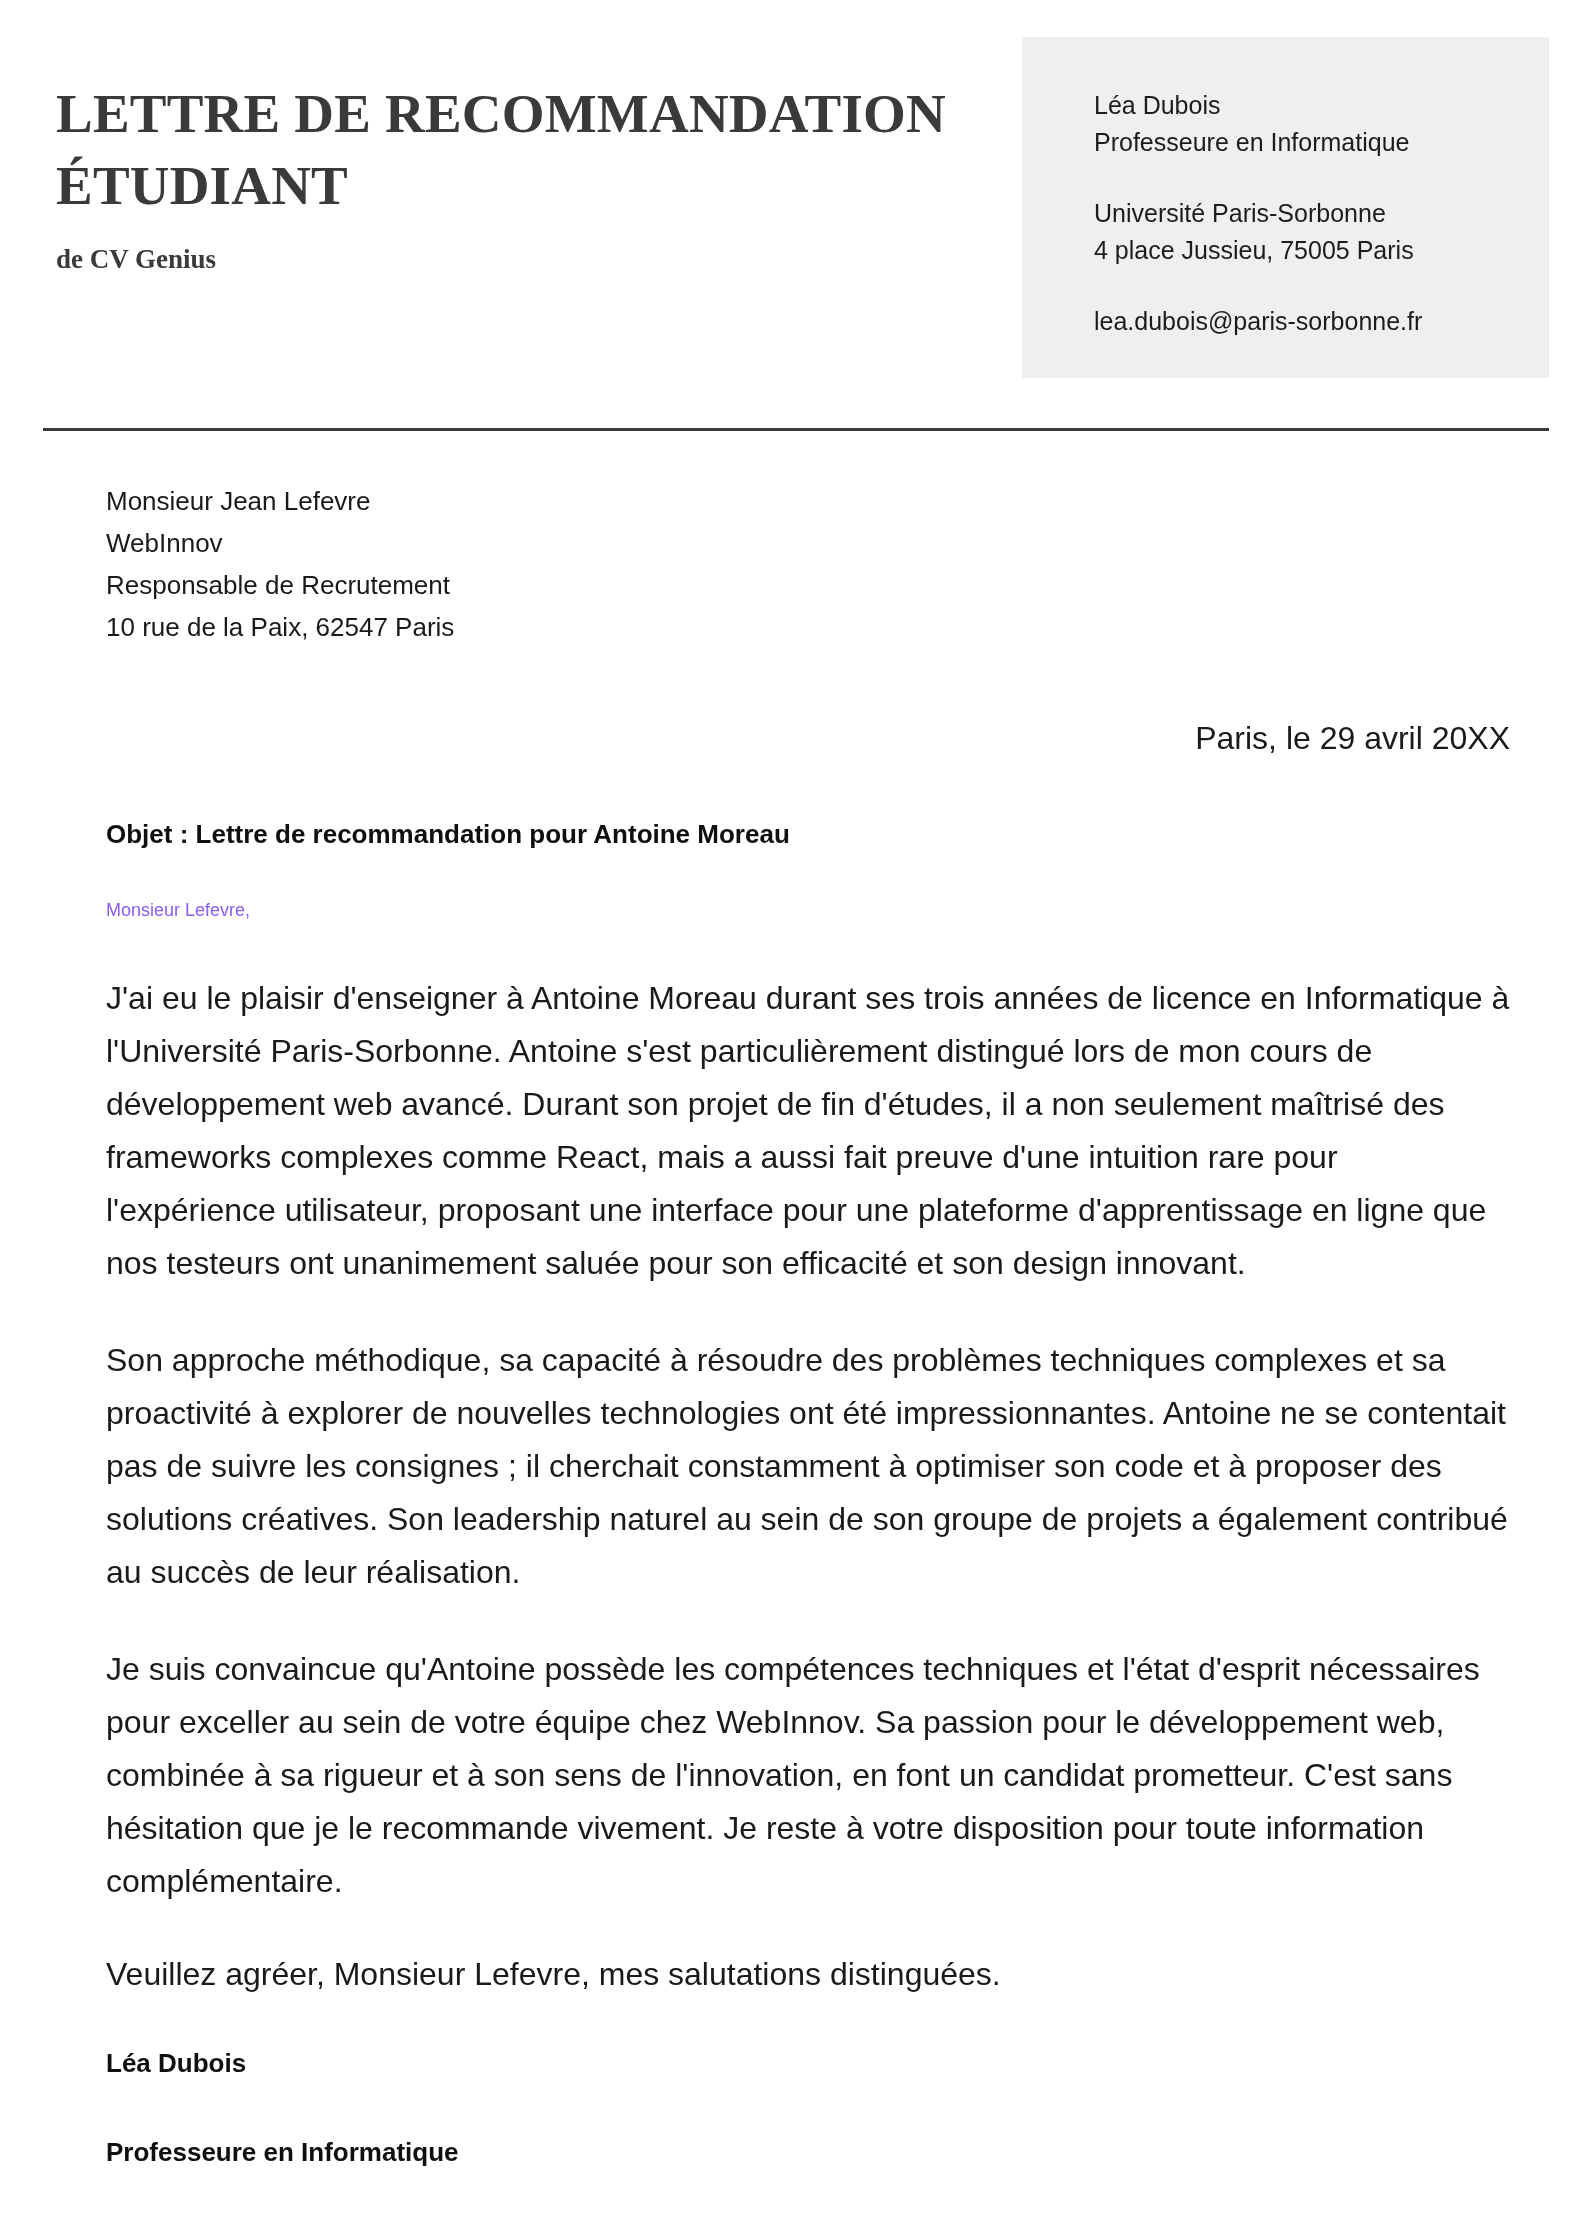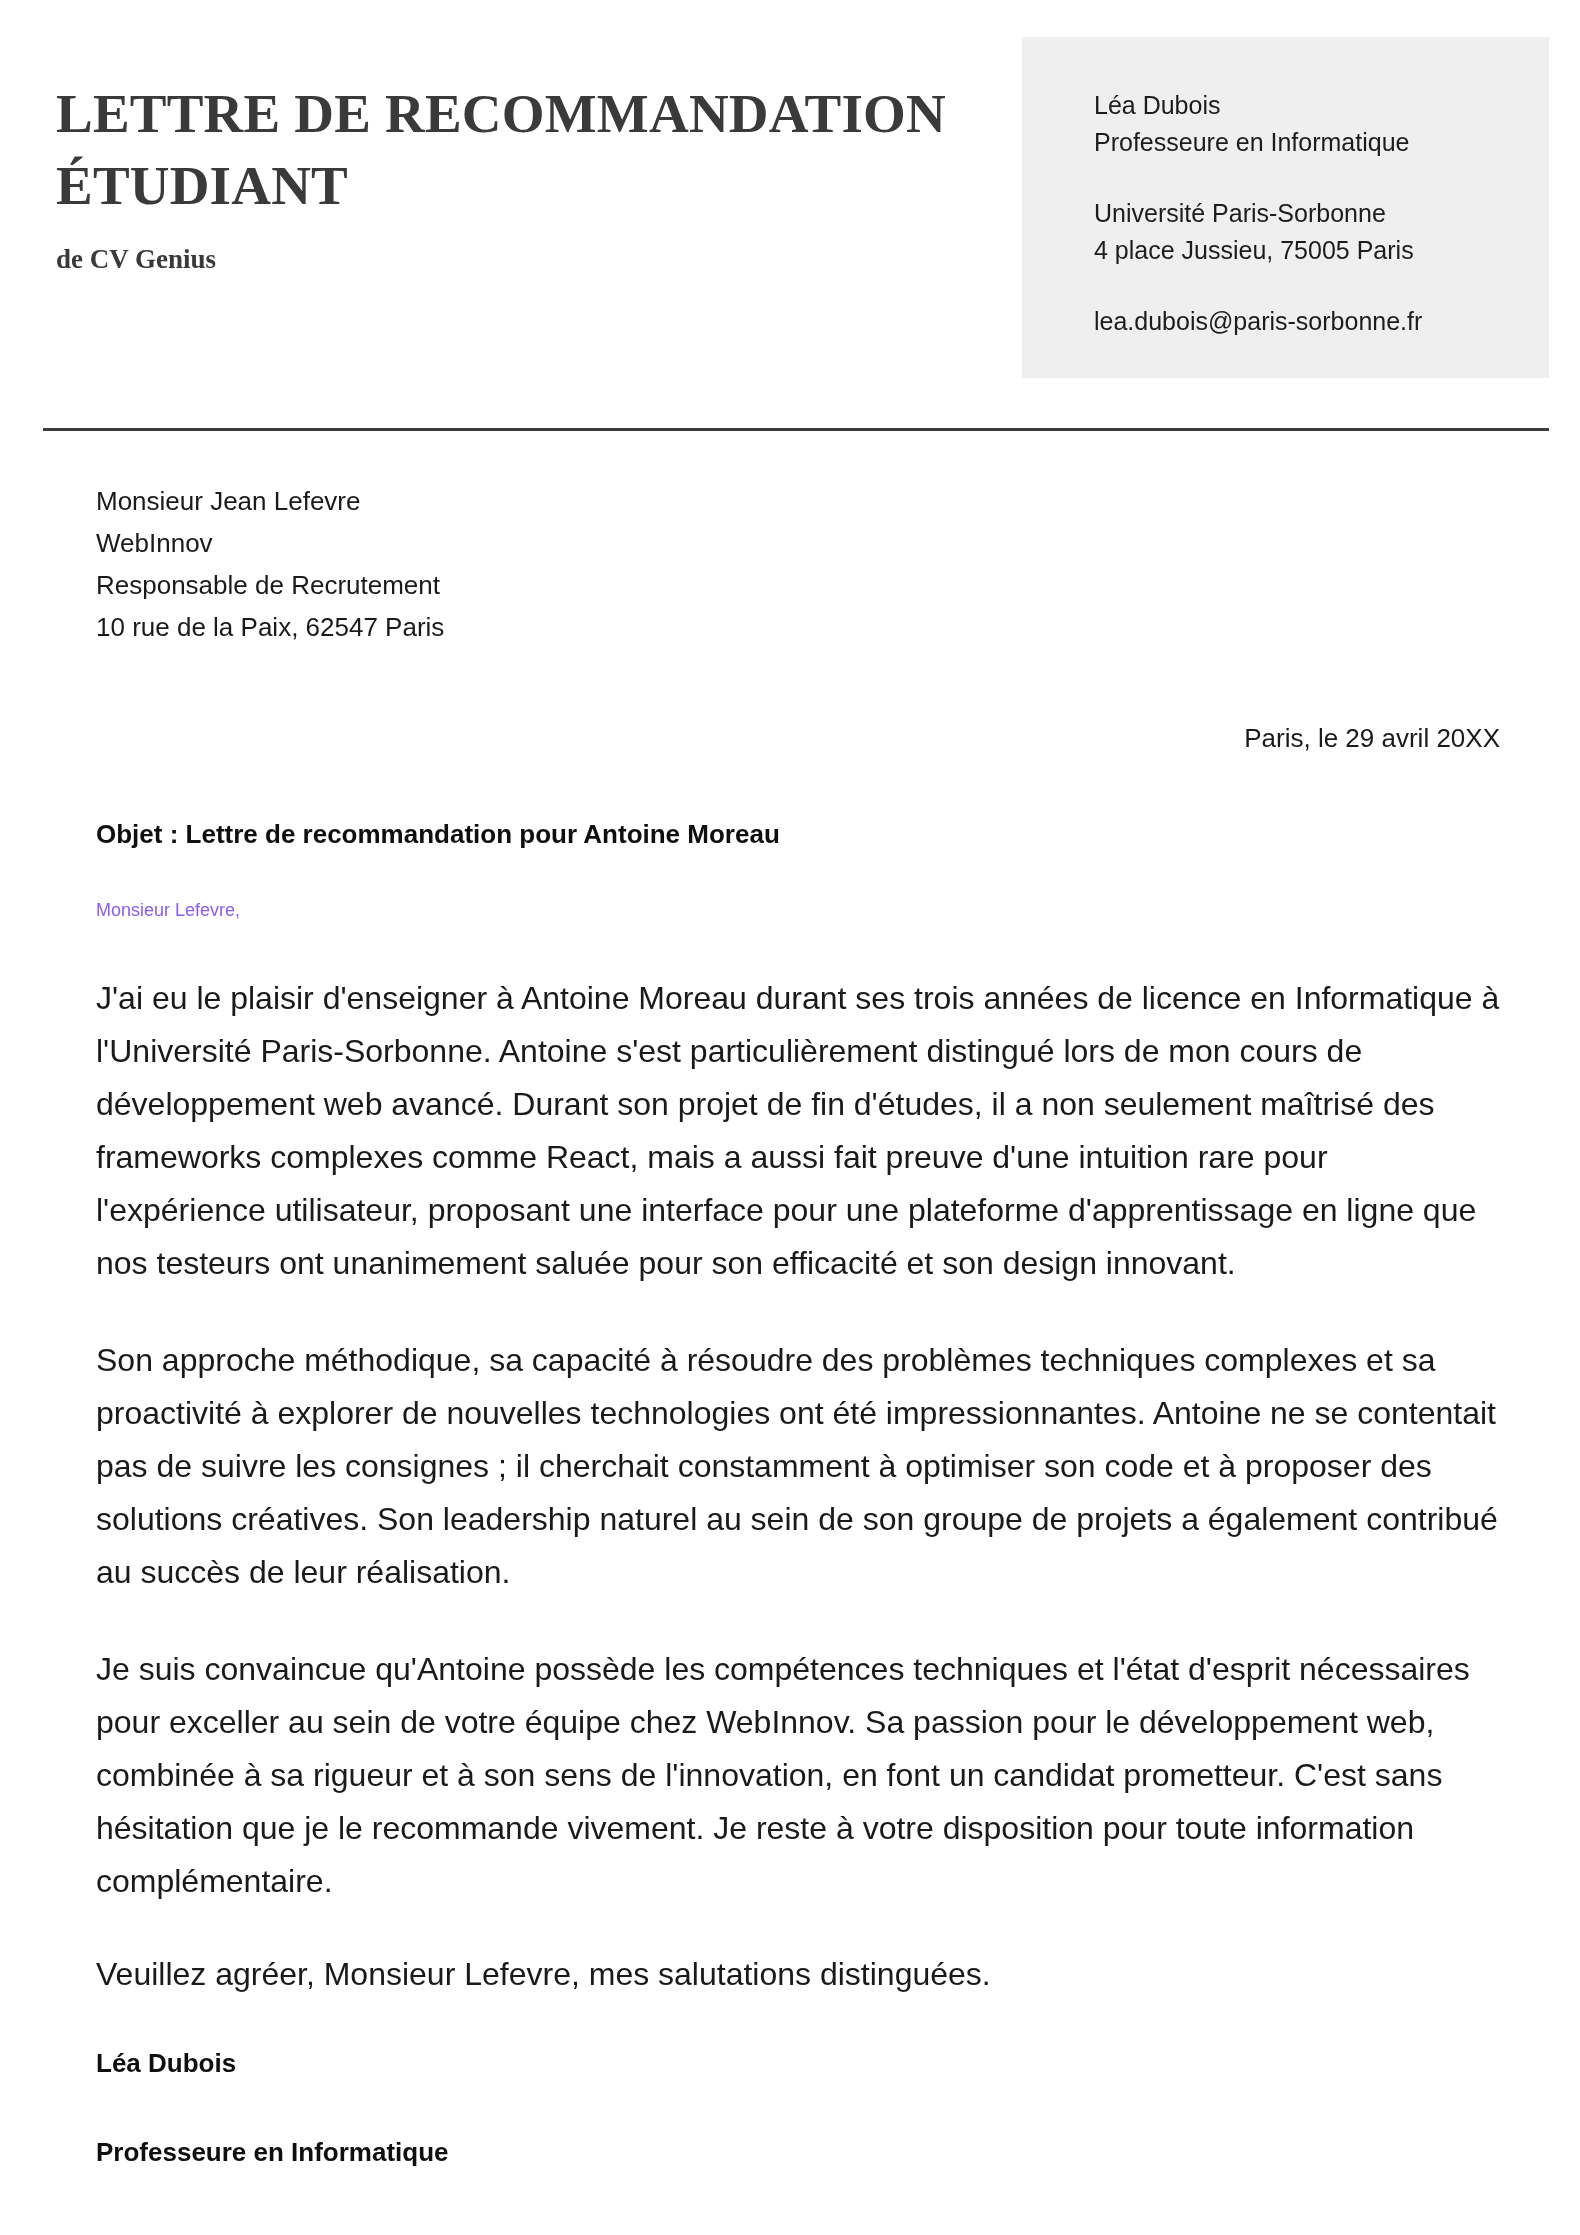"Monsieur Jean Lefevre" .letter { left: 96px -> 106px }
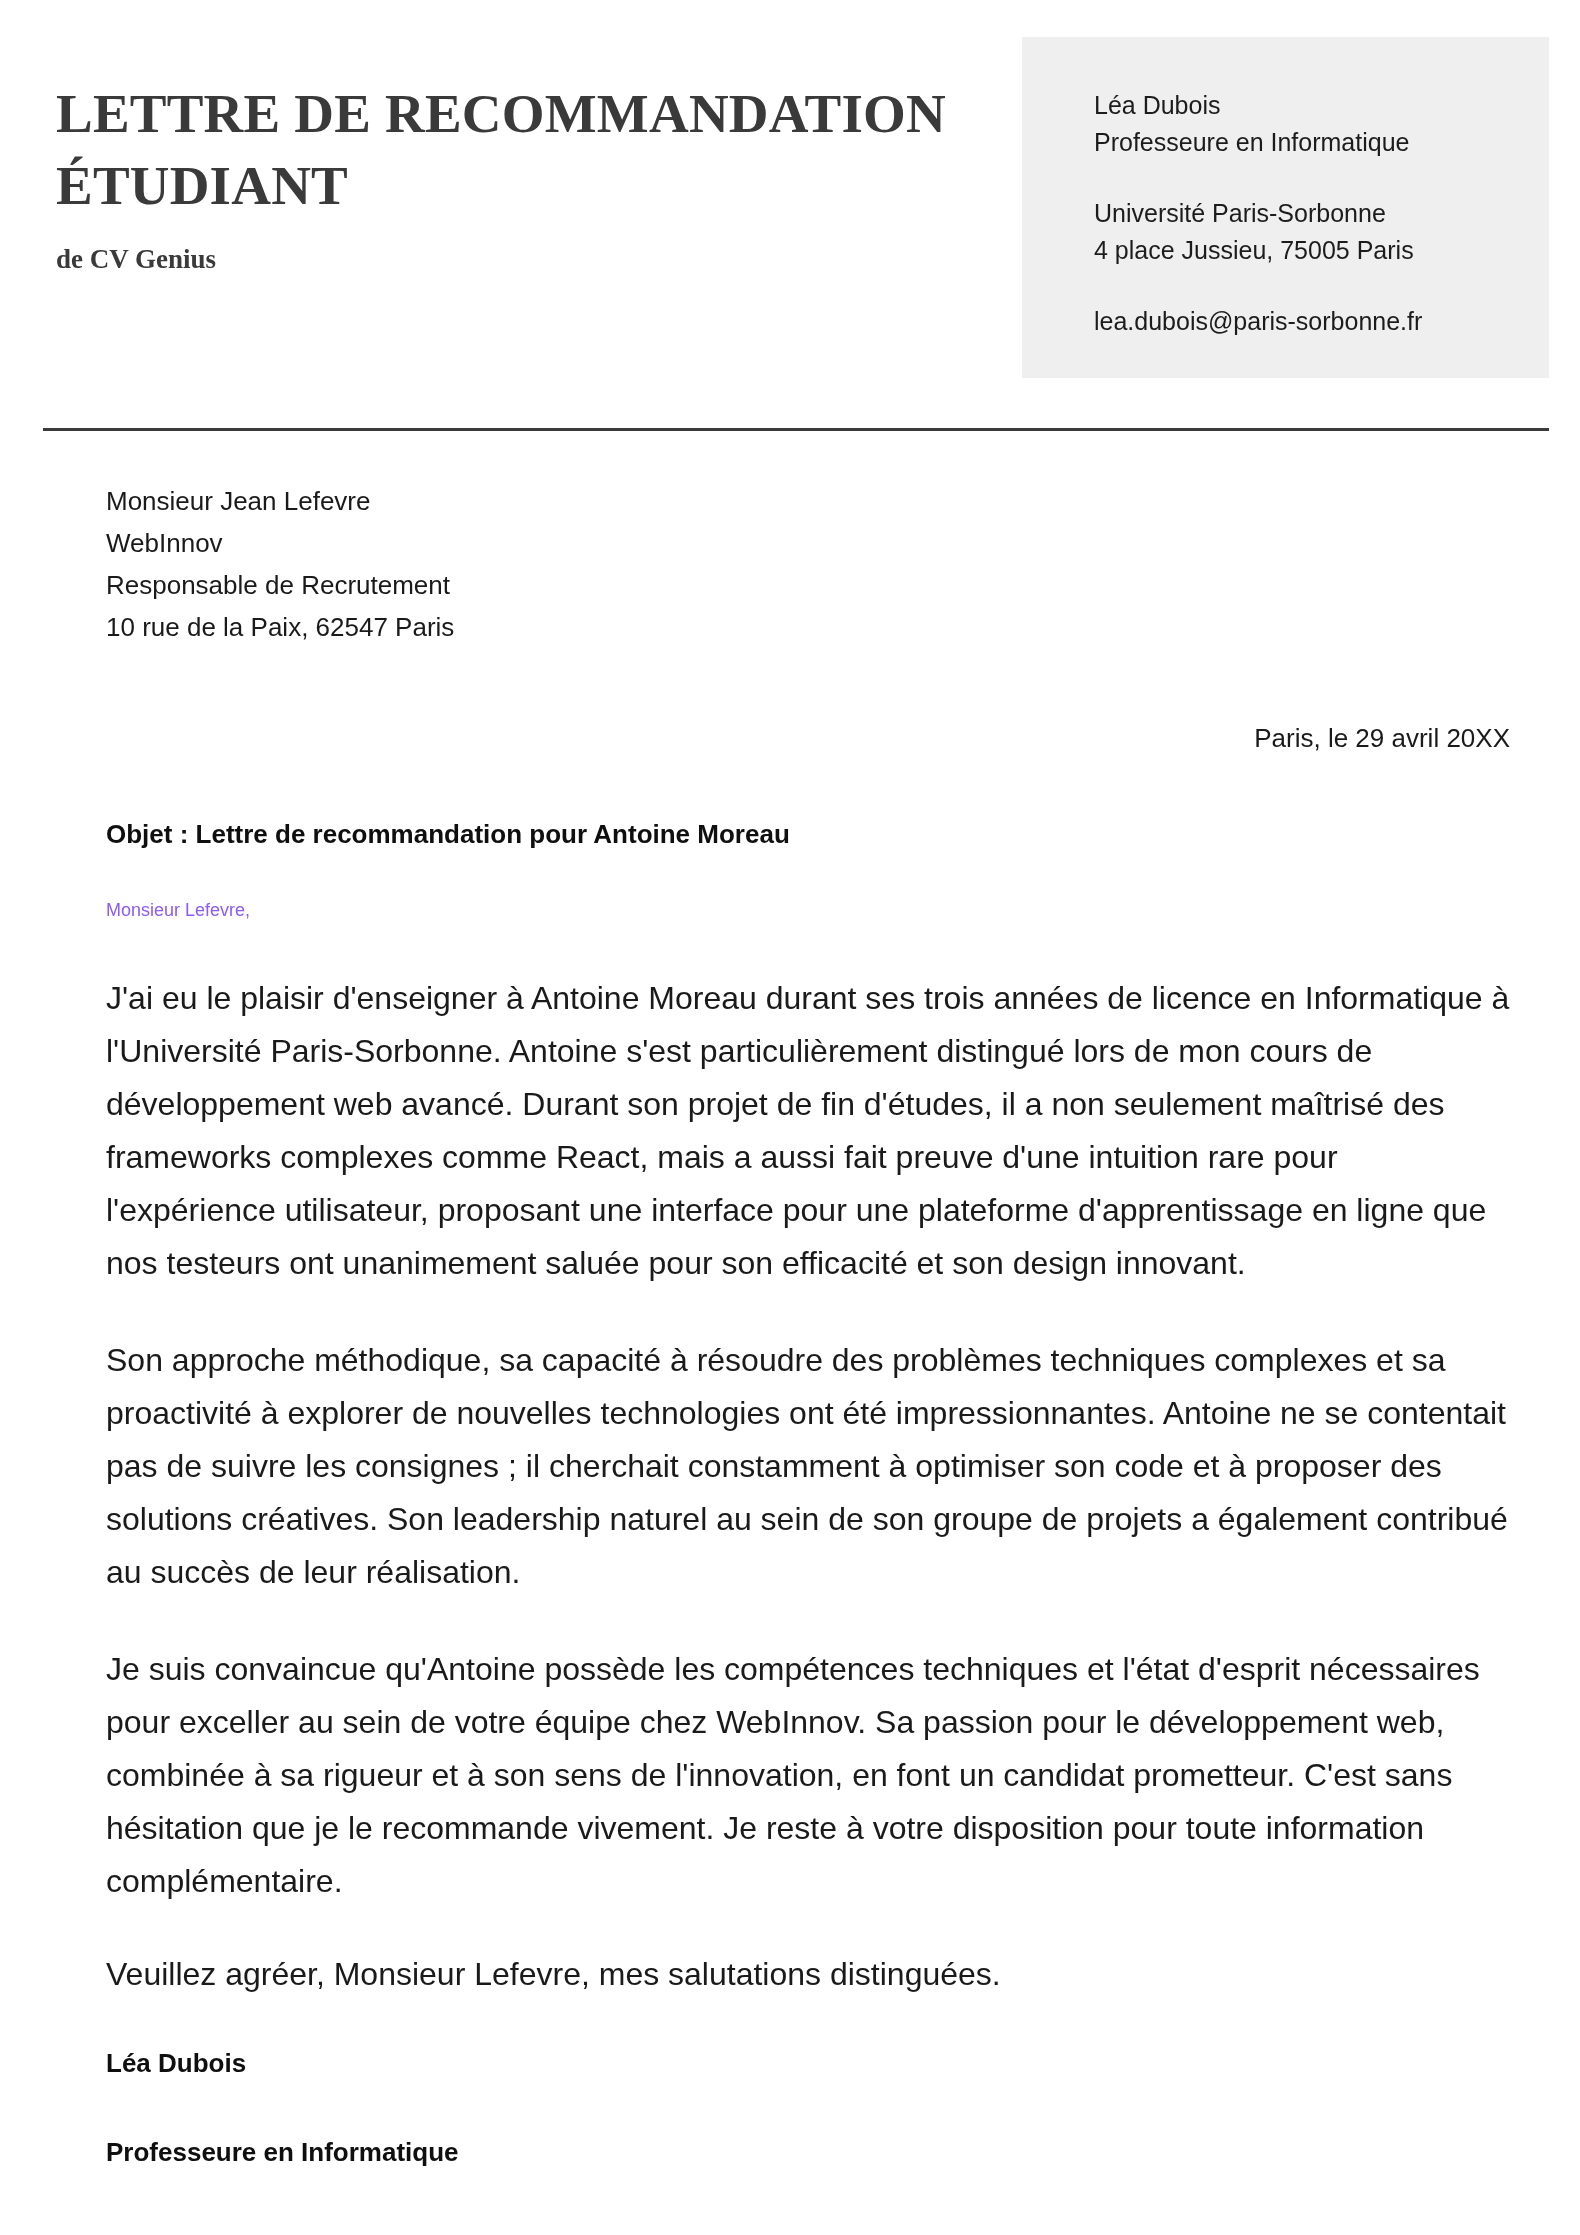"Paris, le 29 avril 20XX" .date-line { font-size: 26px -> 32px }
